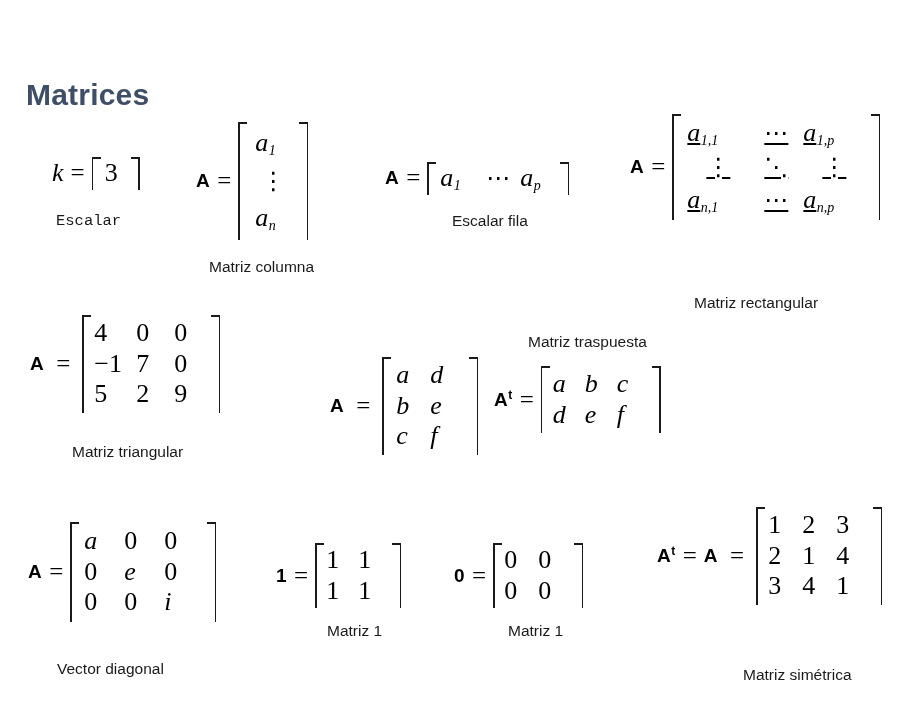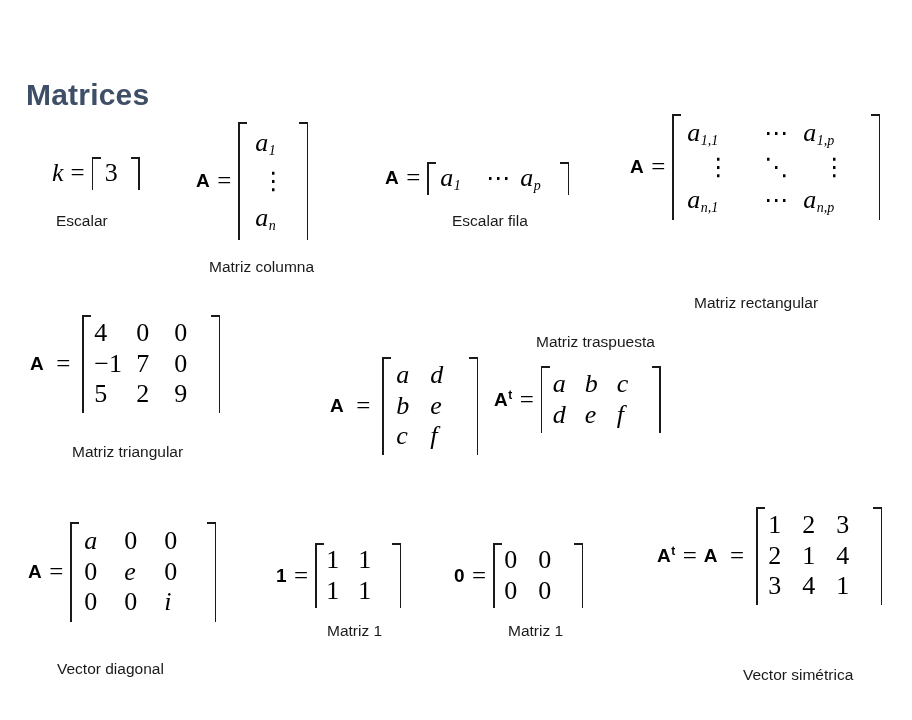"a1,1" span.mrows { text-decoration: none -> underline }
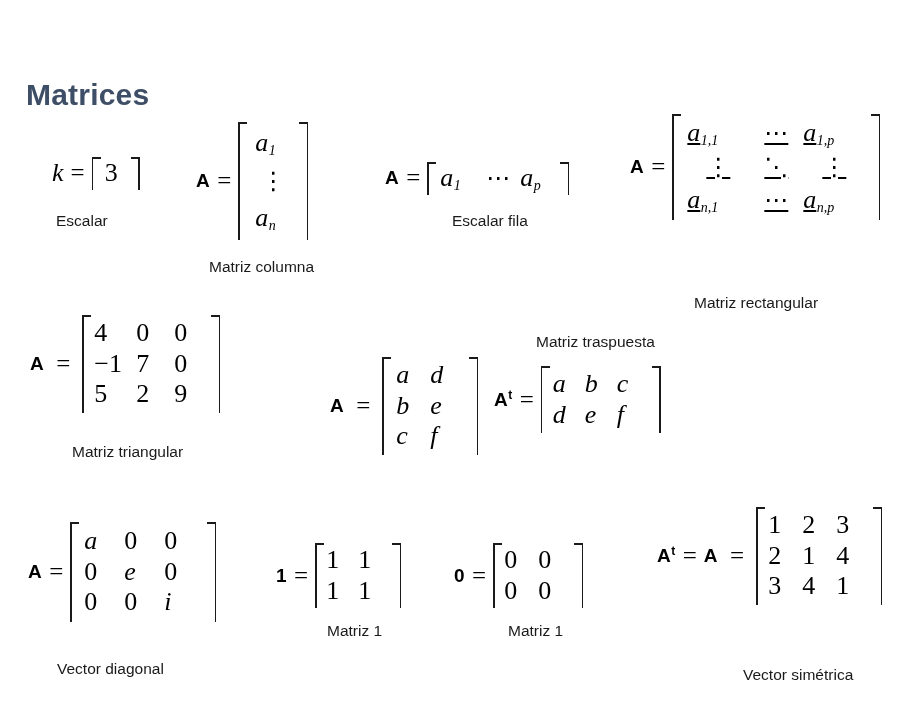"Escalar" div.caption { font-family: none -> Liberation Mono, monospace }
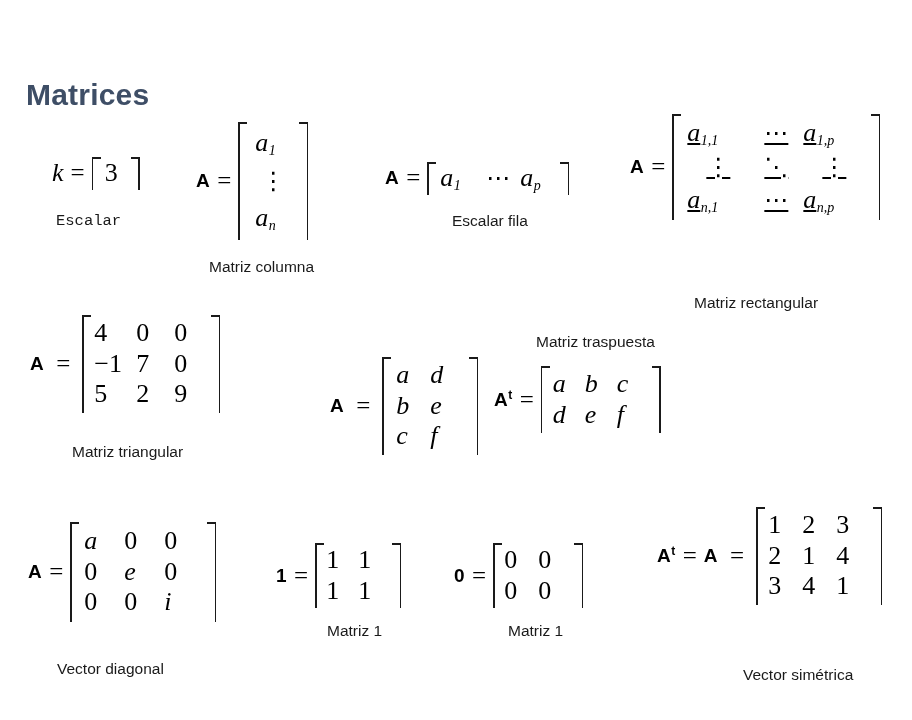"Matriz traspuesta" div.caption { margin-left: 8px -> none }
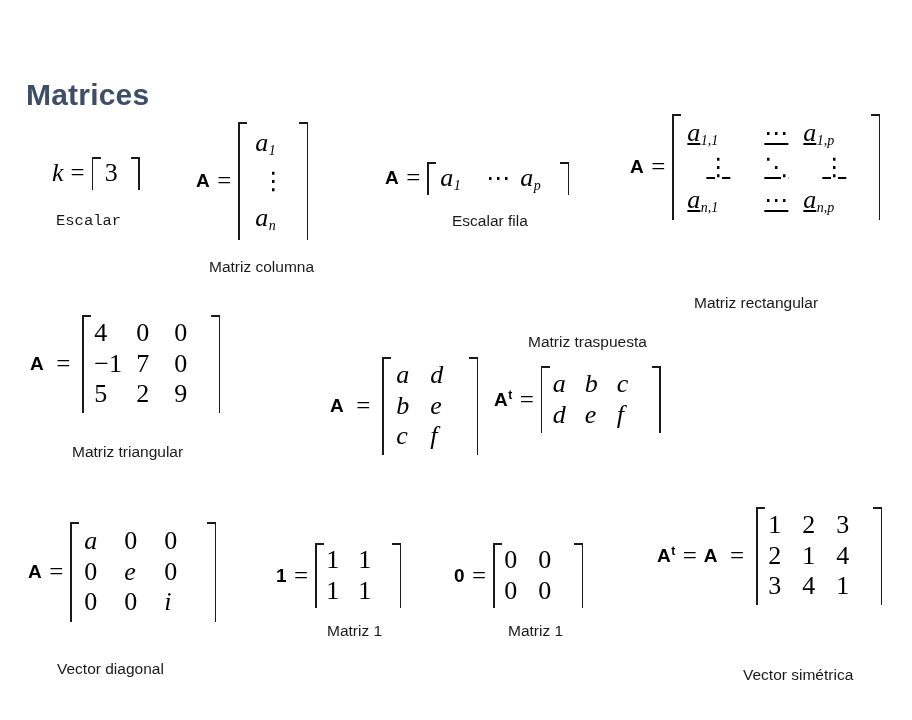"Vector simétrica" div.caption { text: Vector -> Matriz }
